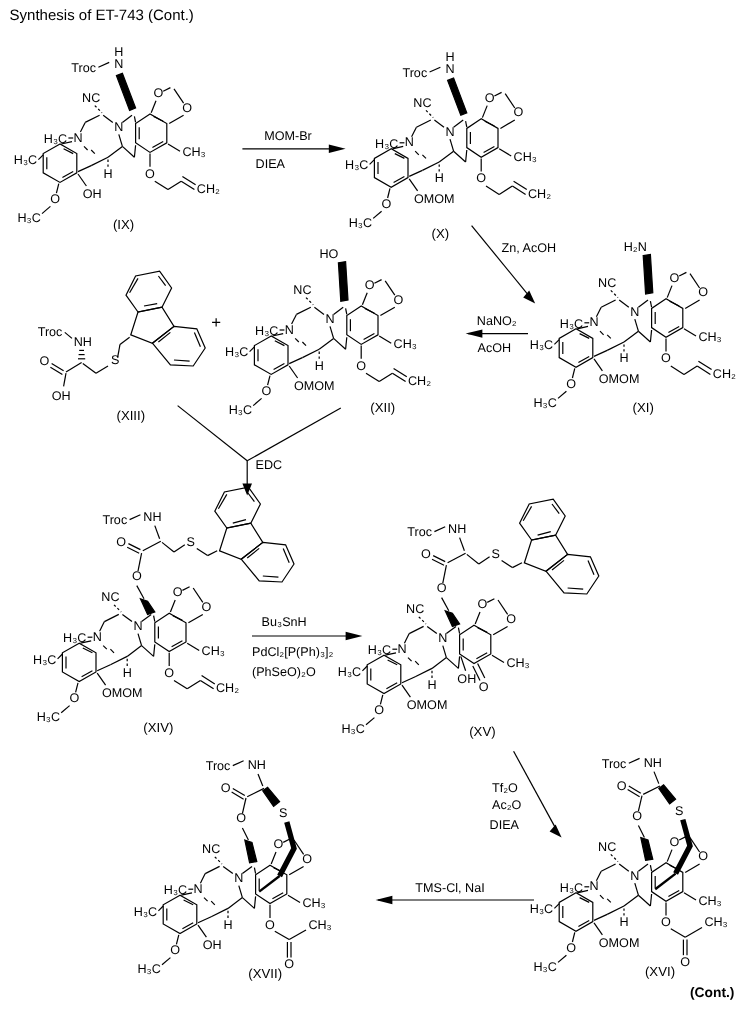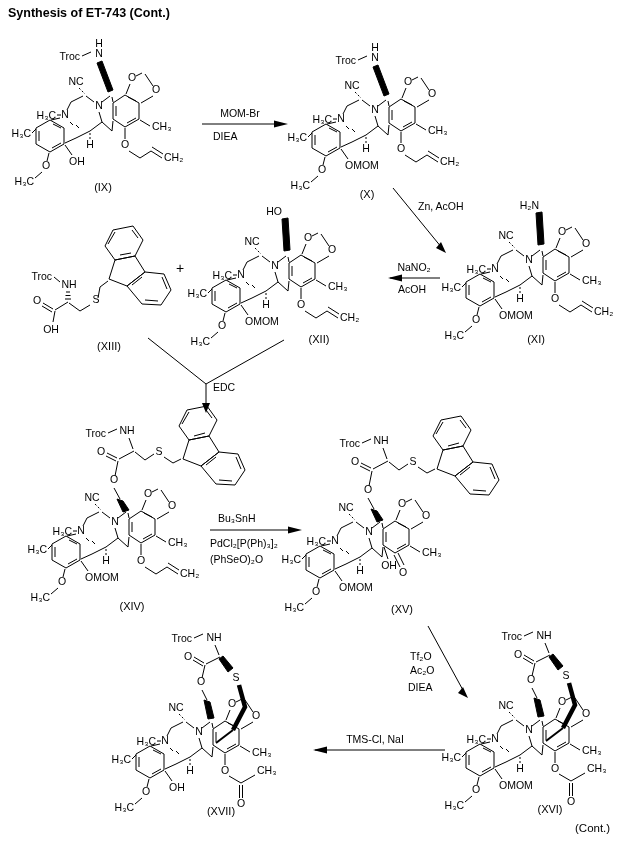"Synthesis of ET-743 (Cont.)" .title { font-weight: bold -> normal }
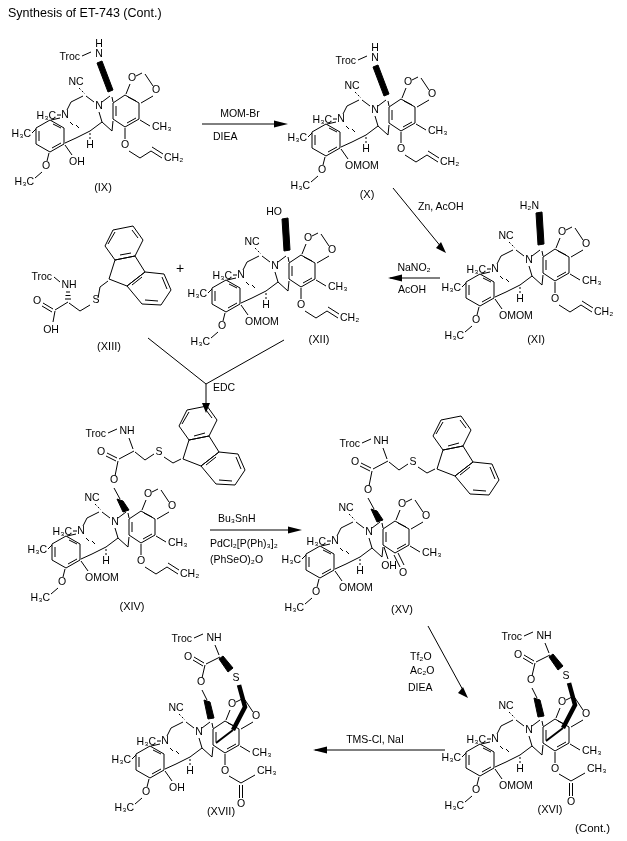"(Cont.)" .footer { font-weight: none -> bold }
